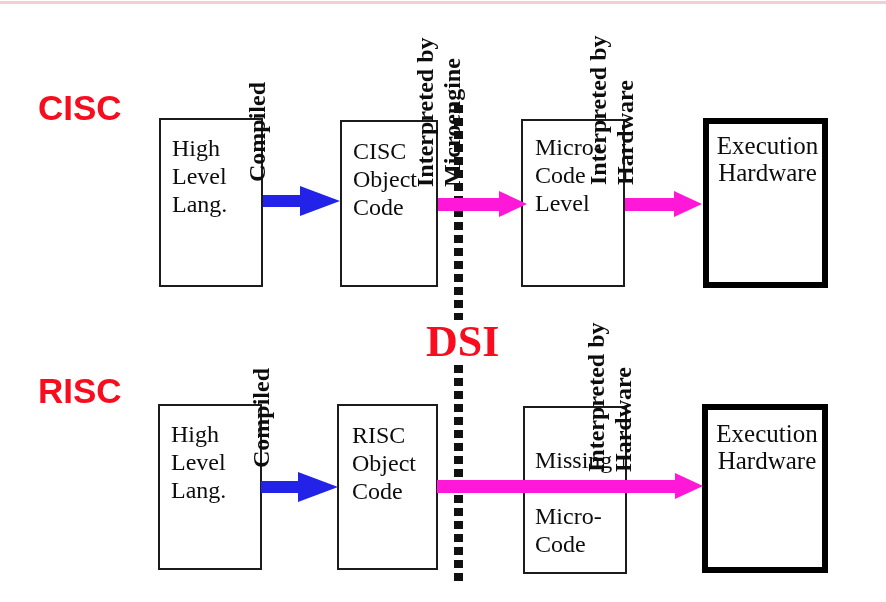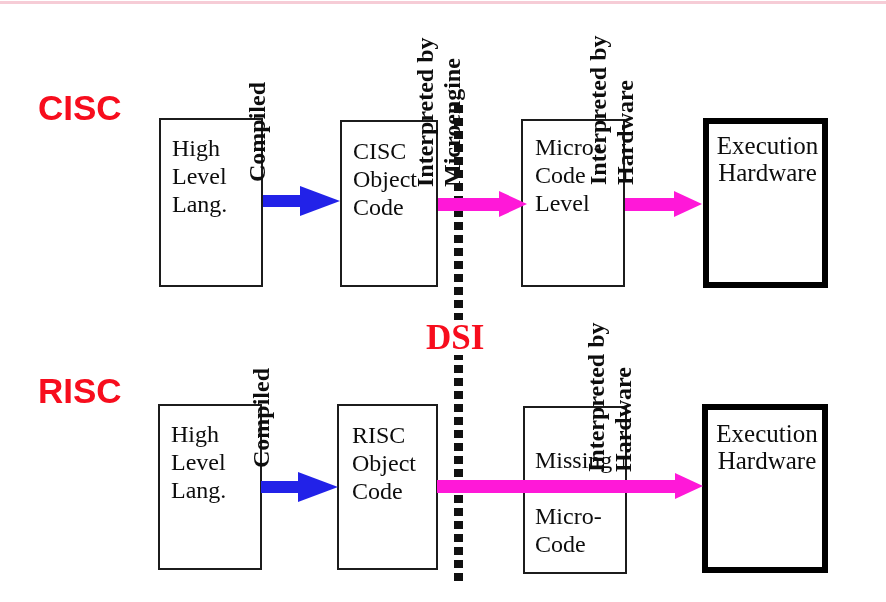"DSI" .dsi { font-size: 35px -> 44px }
